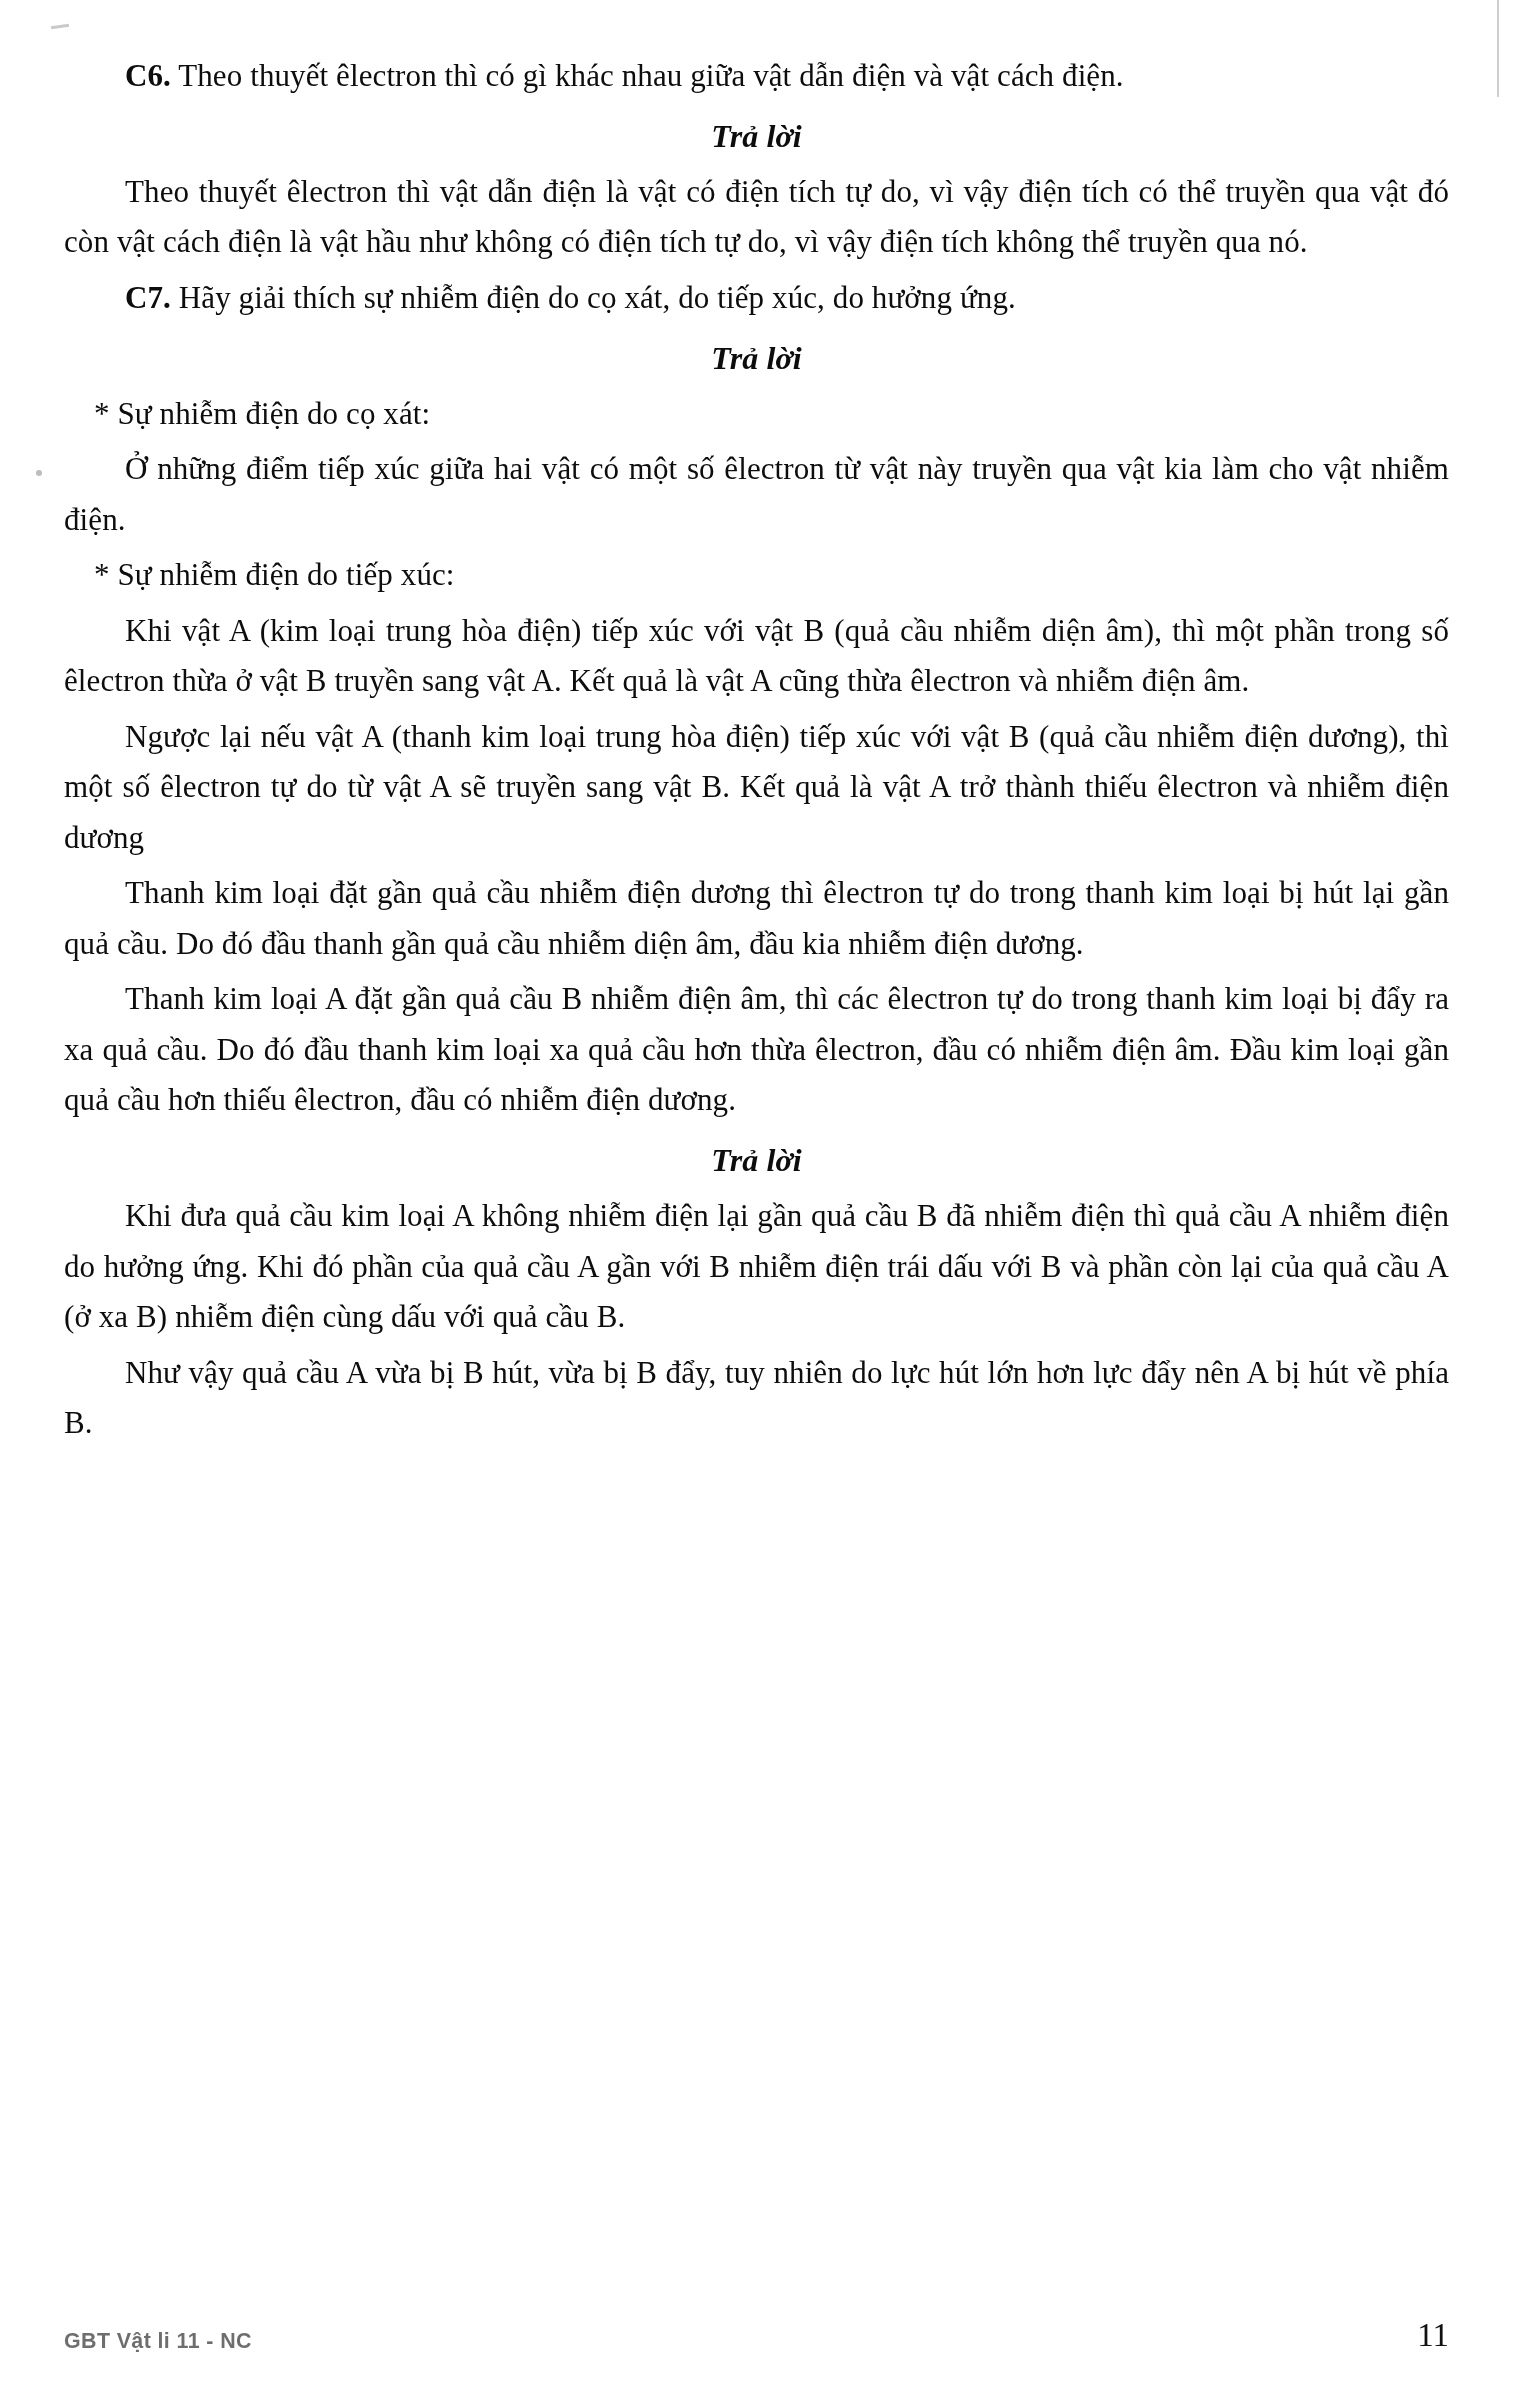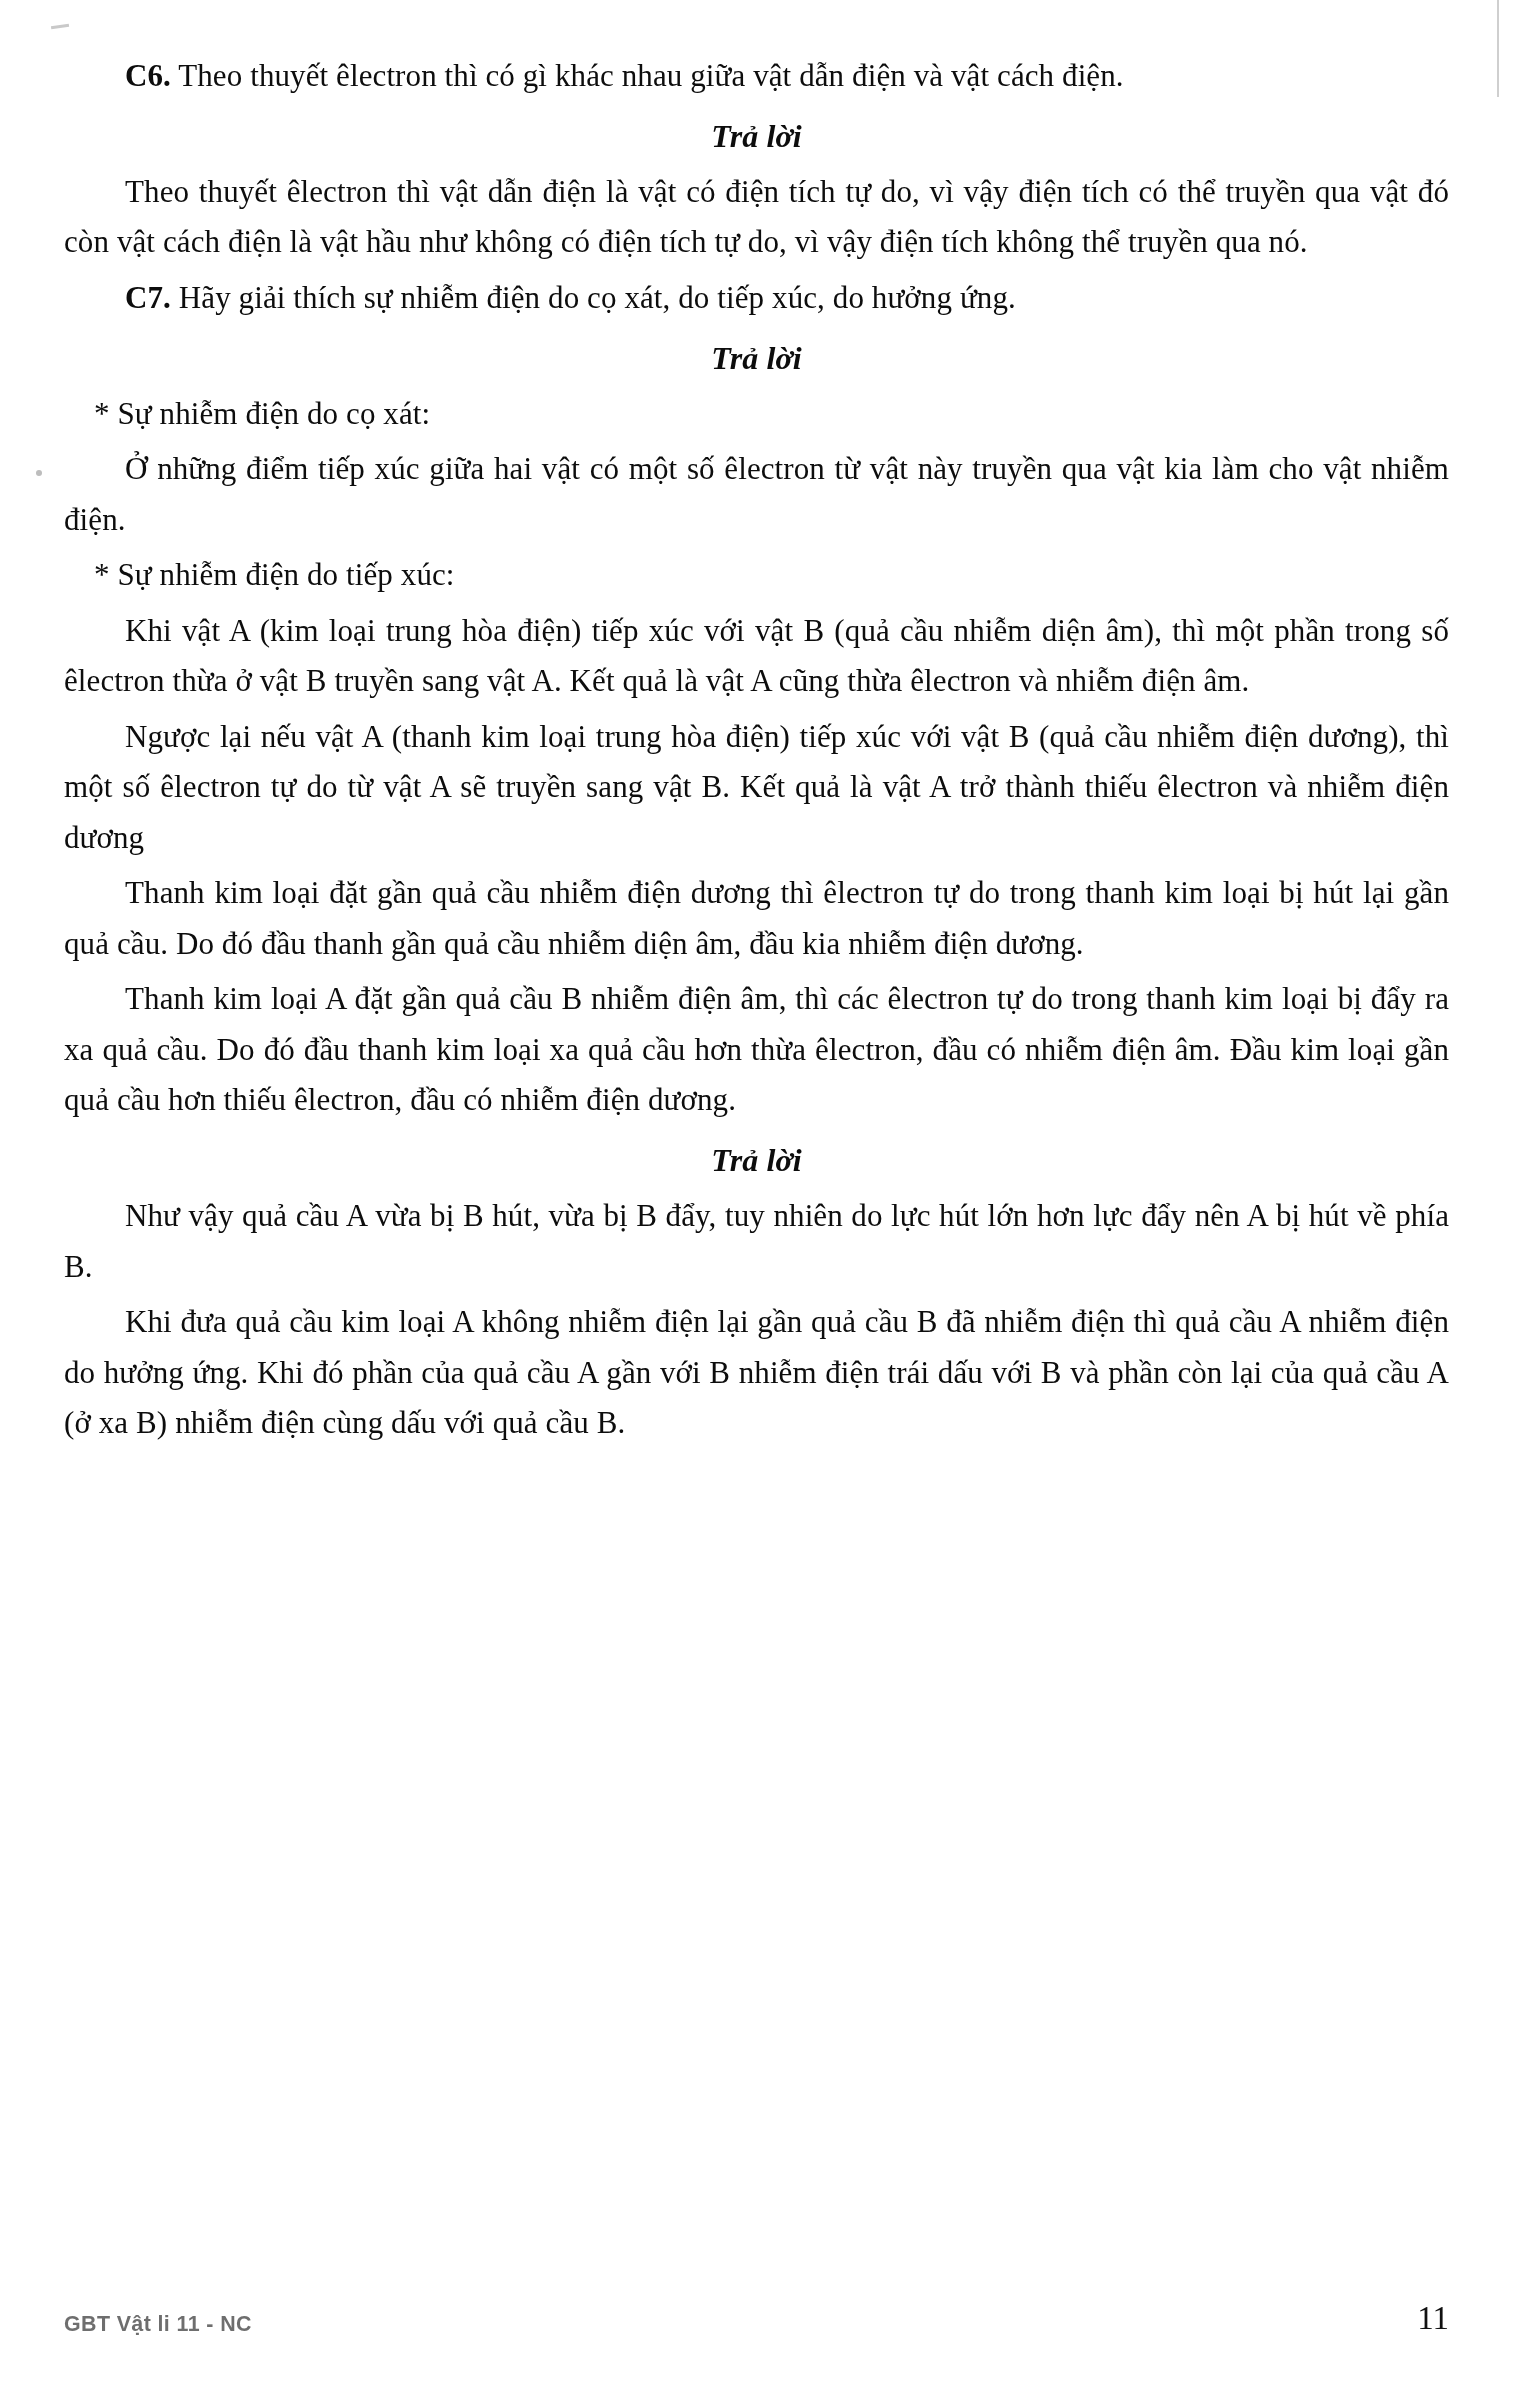"Như vậy quả cầu A" p.indent { order: before "Khi đưa quả cầu kim" -> after "Khi đưa quả cầu kim" }
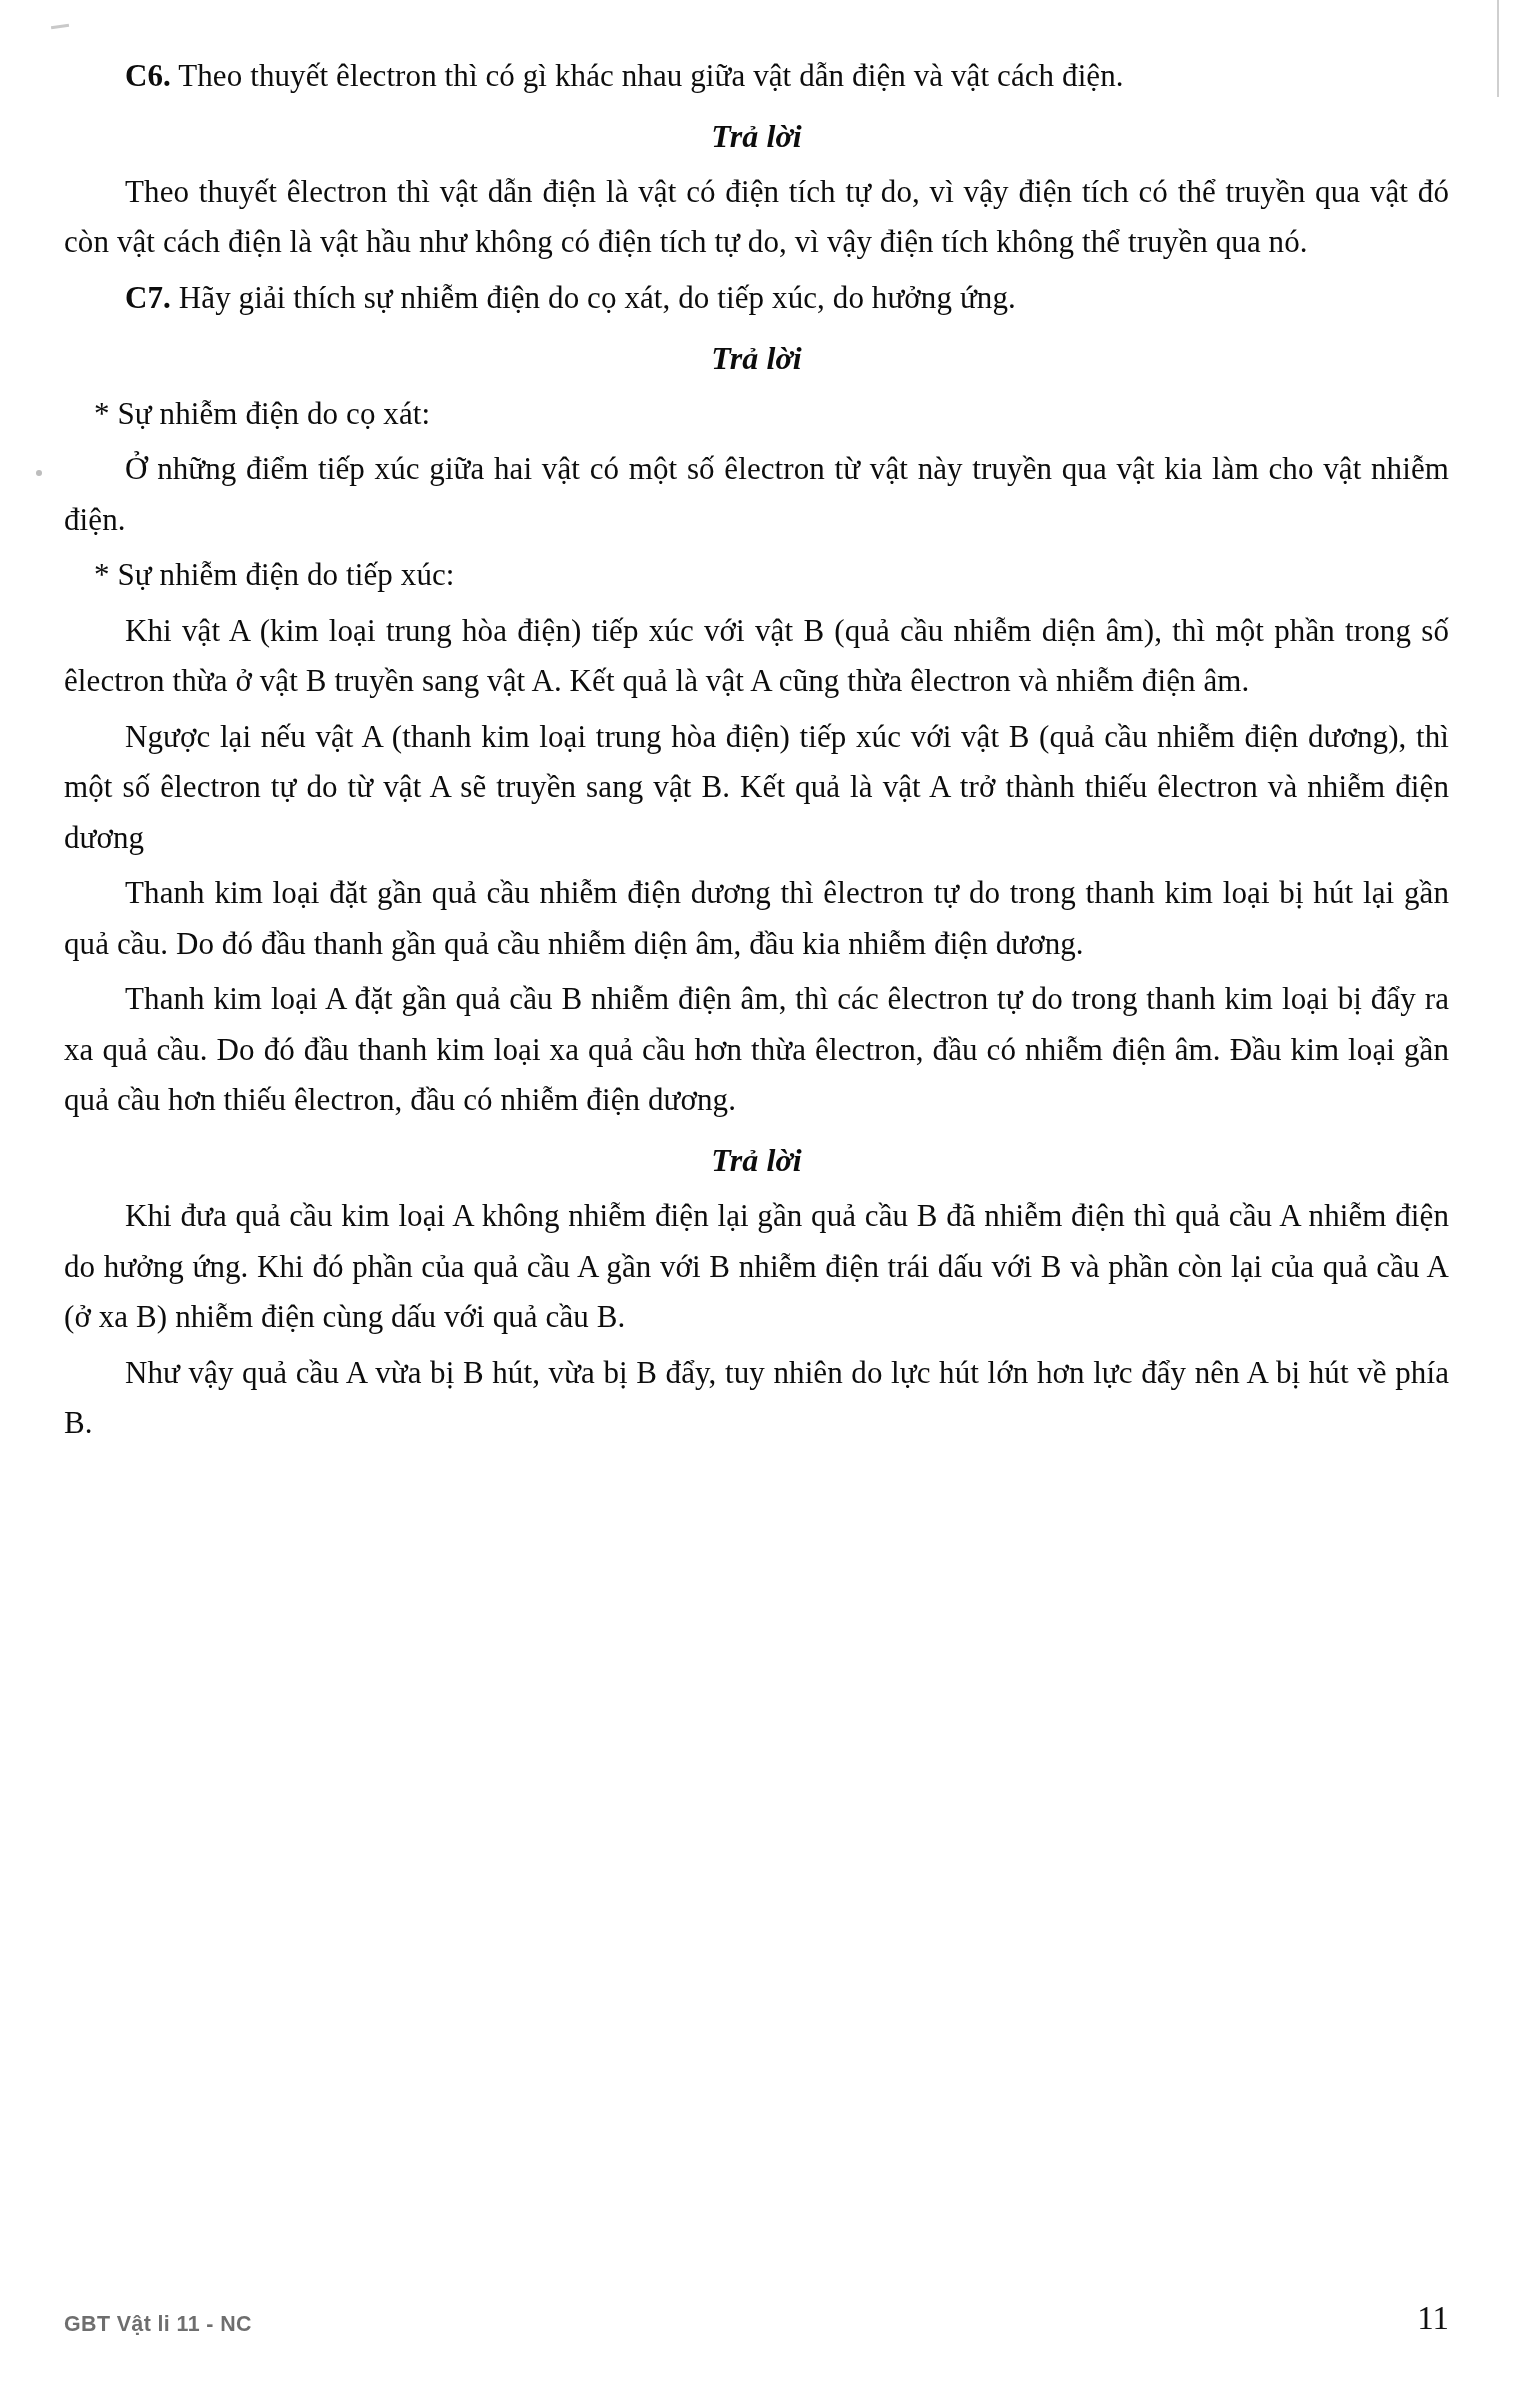"GBT Vật li 11 -" .footer { bottom: 64px -> 47px }
